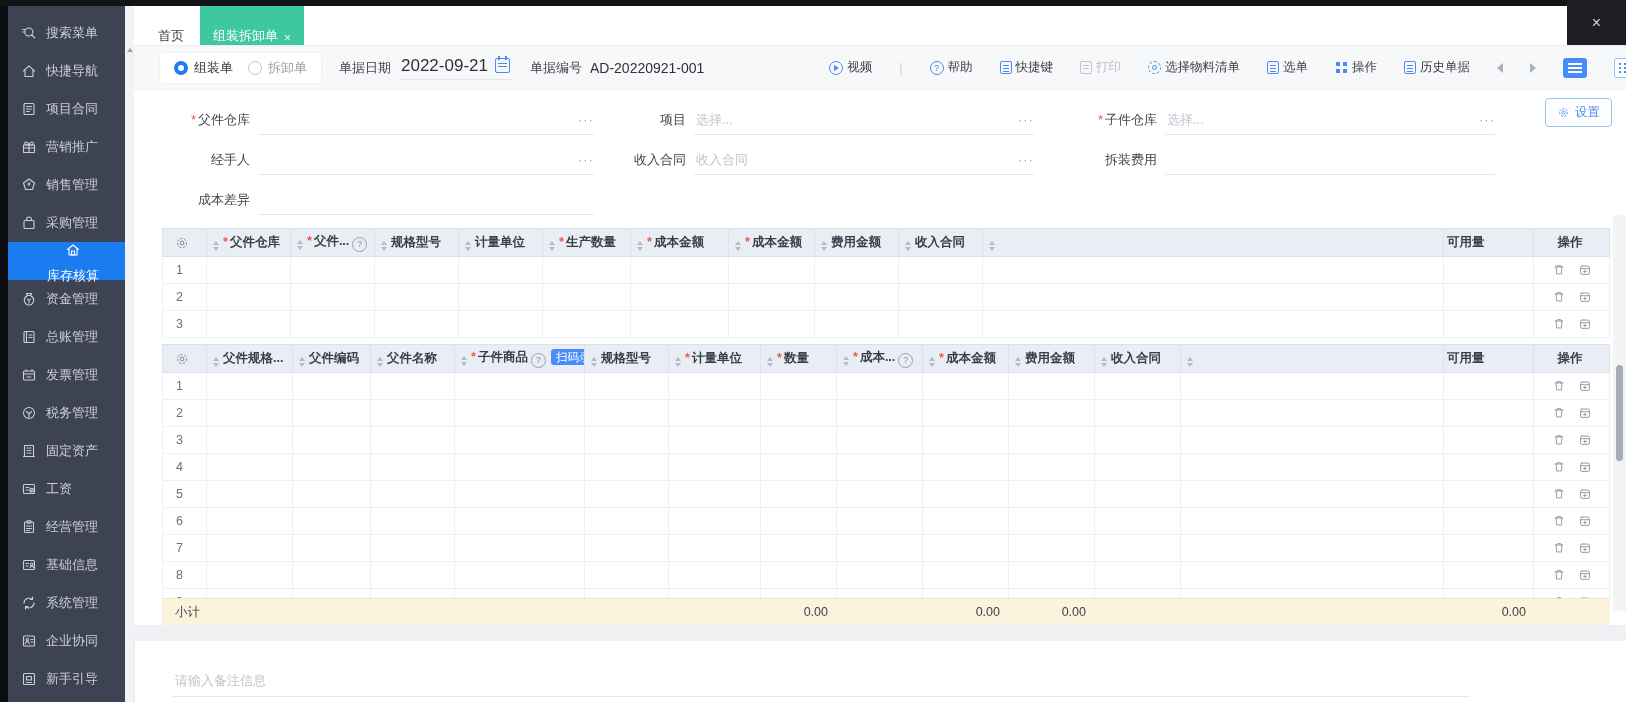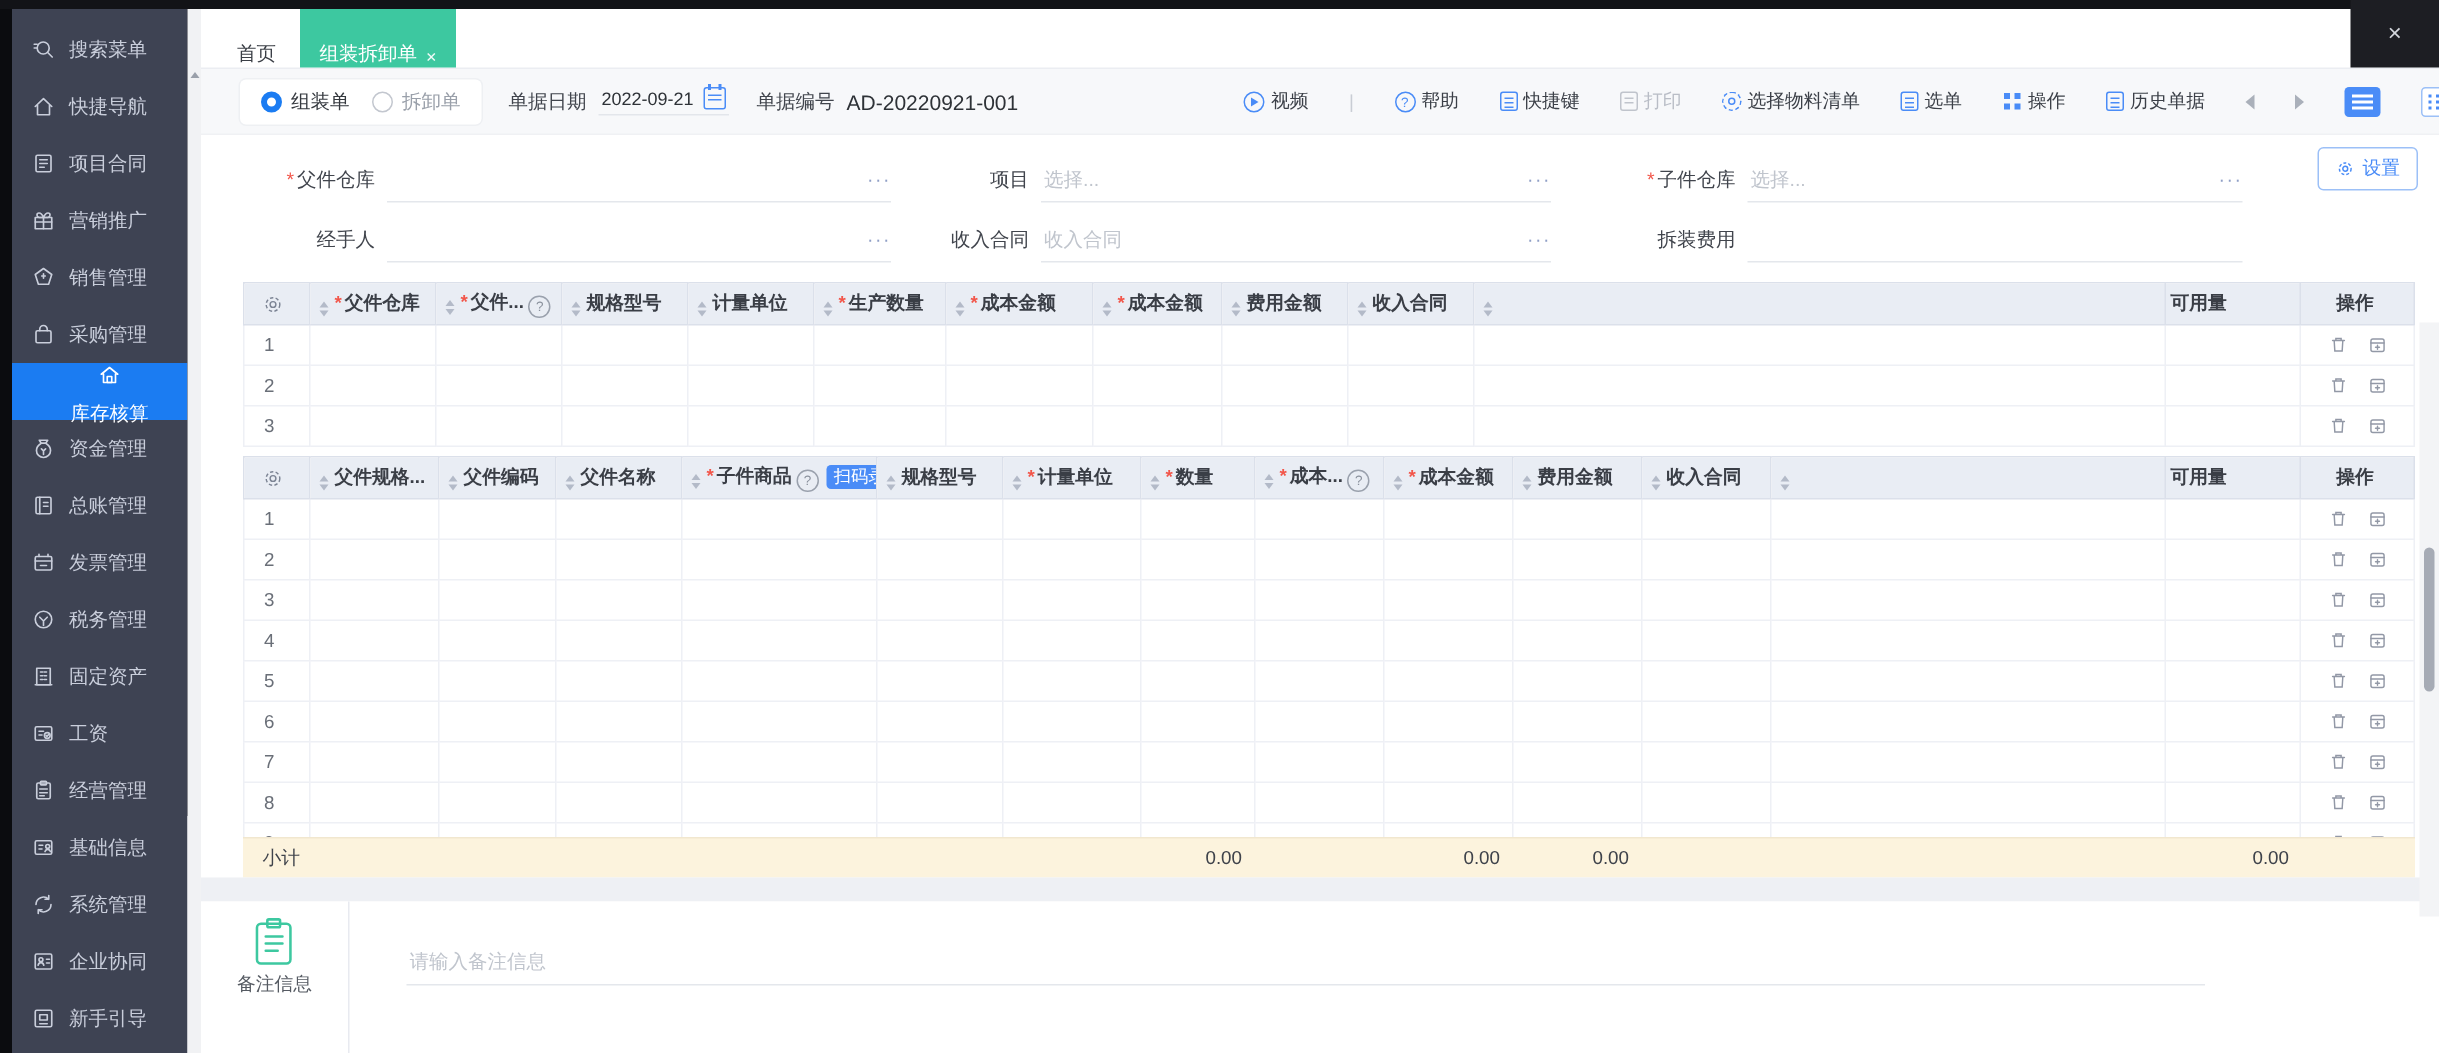"2022-09-21" .date-val { font-size: 12px -> 17px }
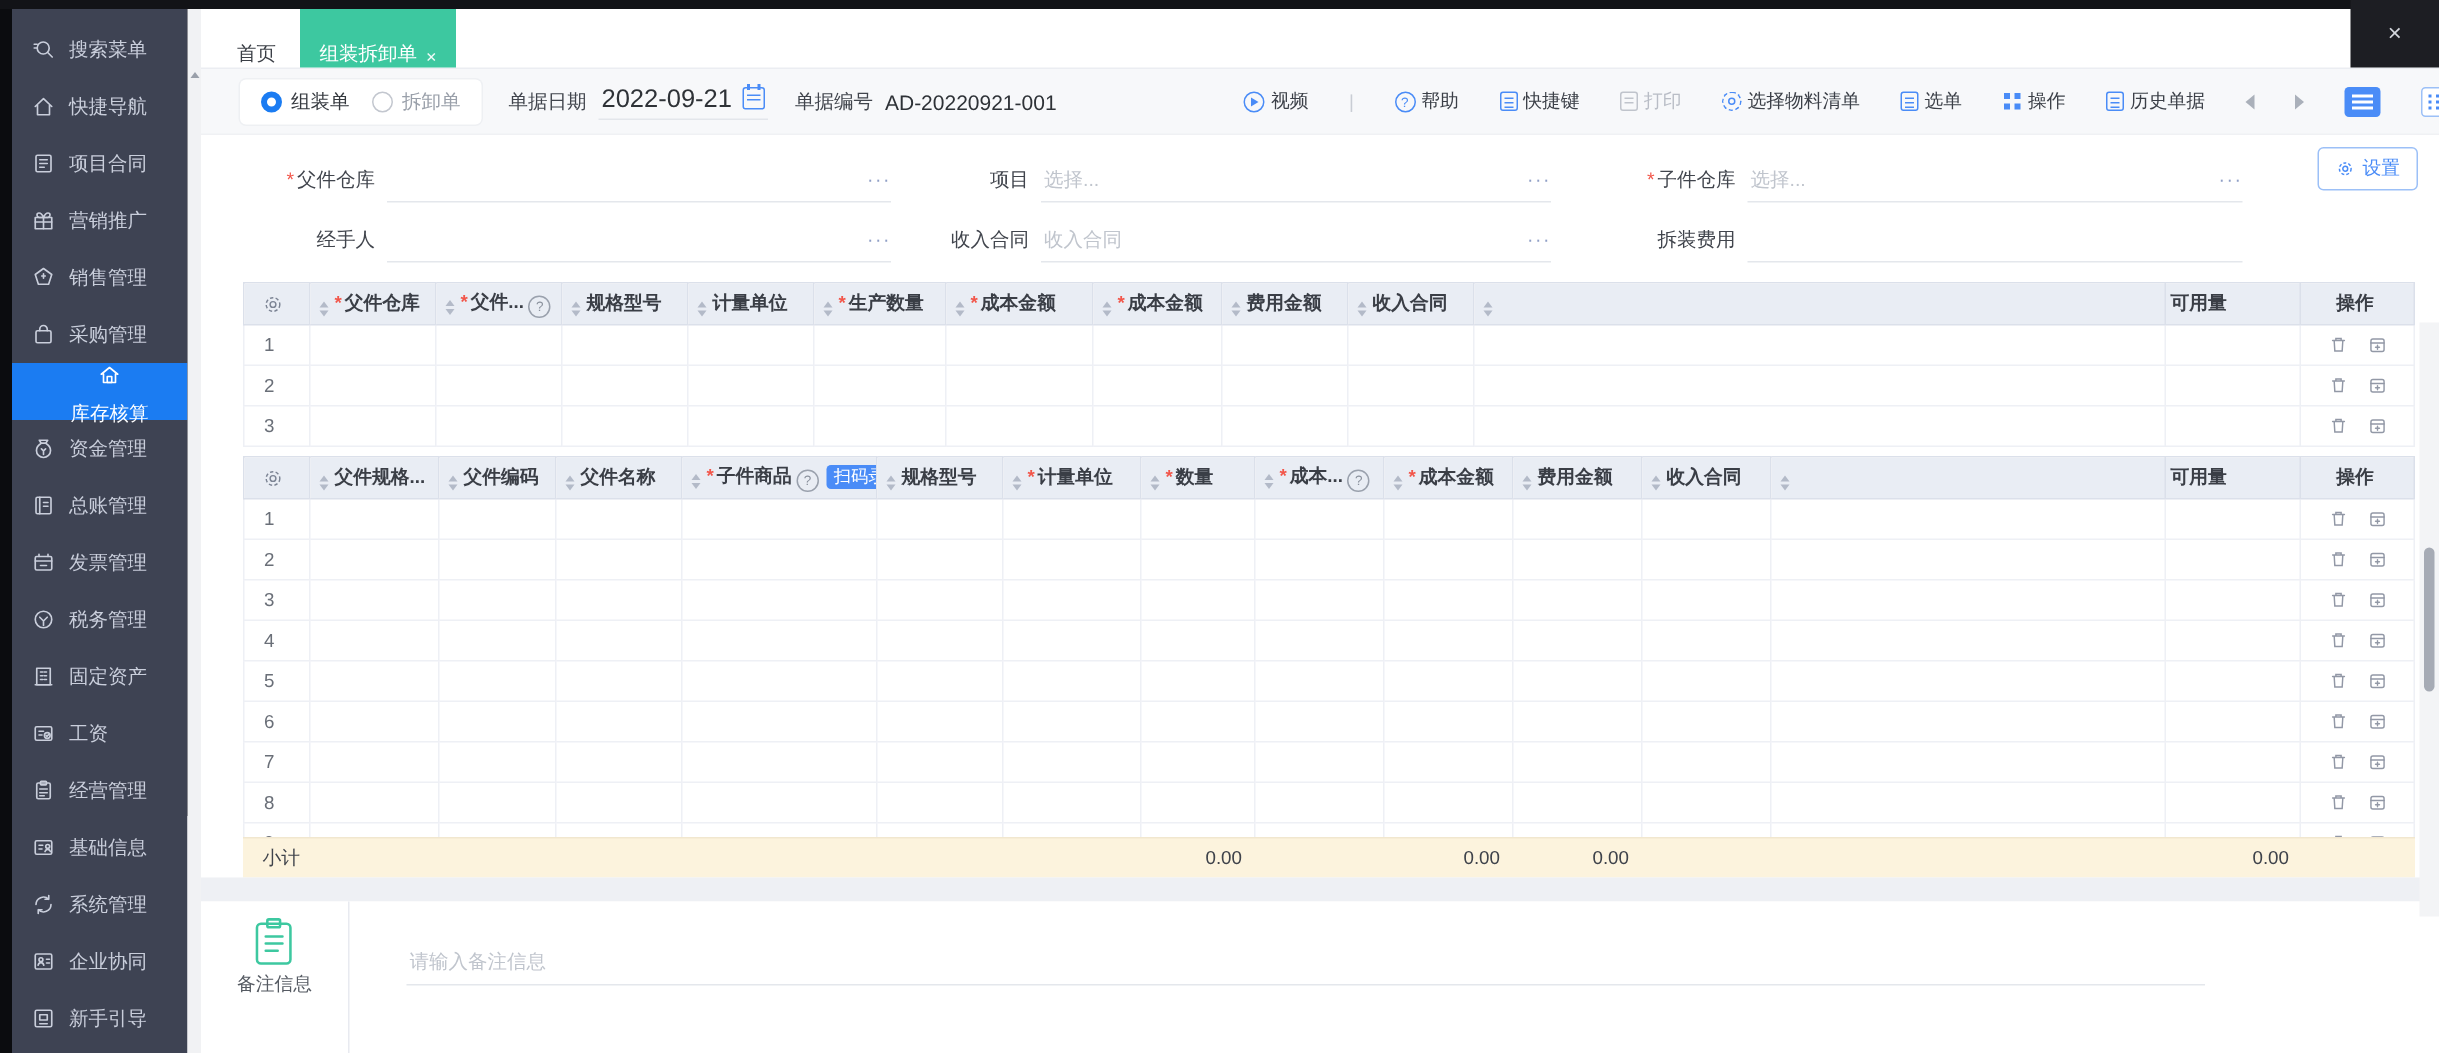"成本差异" div.frow { html: none -> <div> <span><span>成本差异</span></span> <span> <input> </span> </div> }
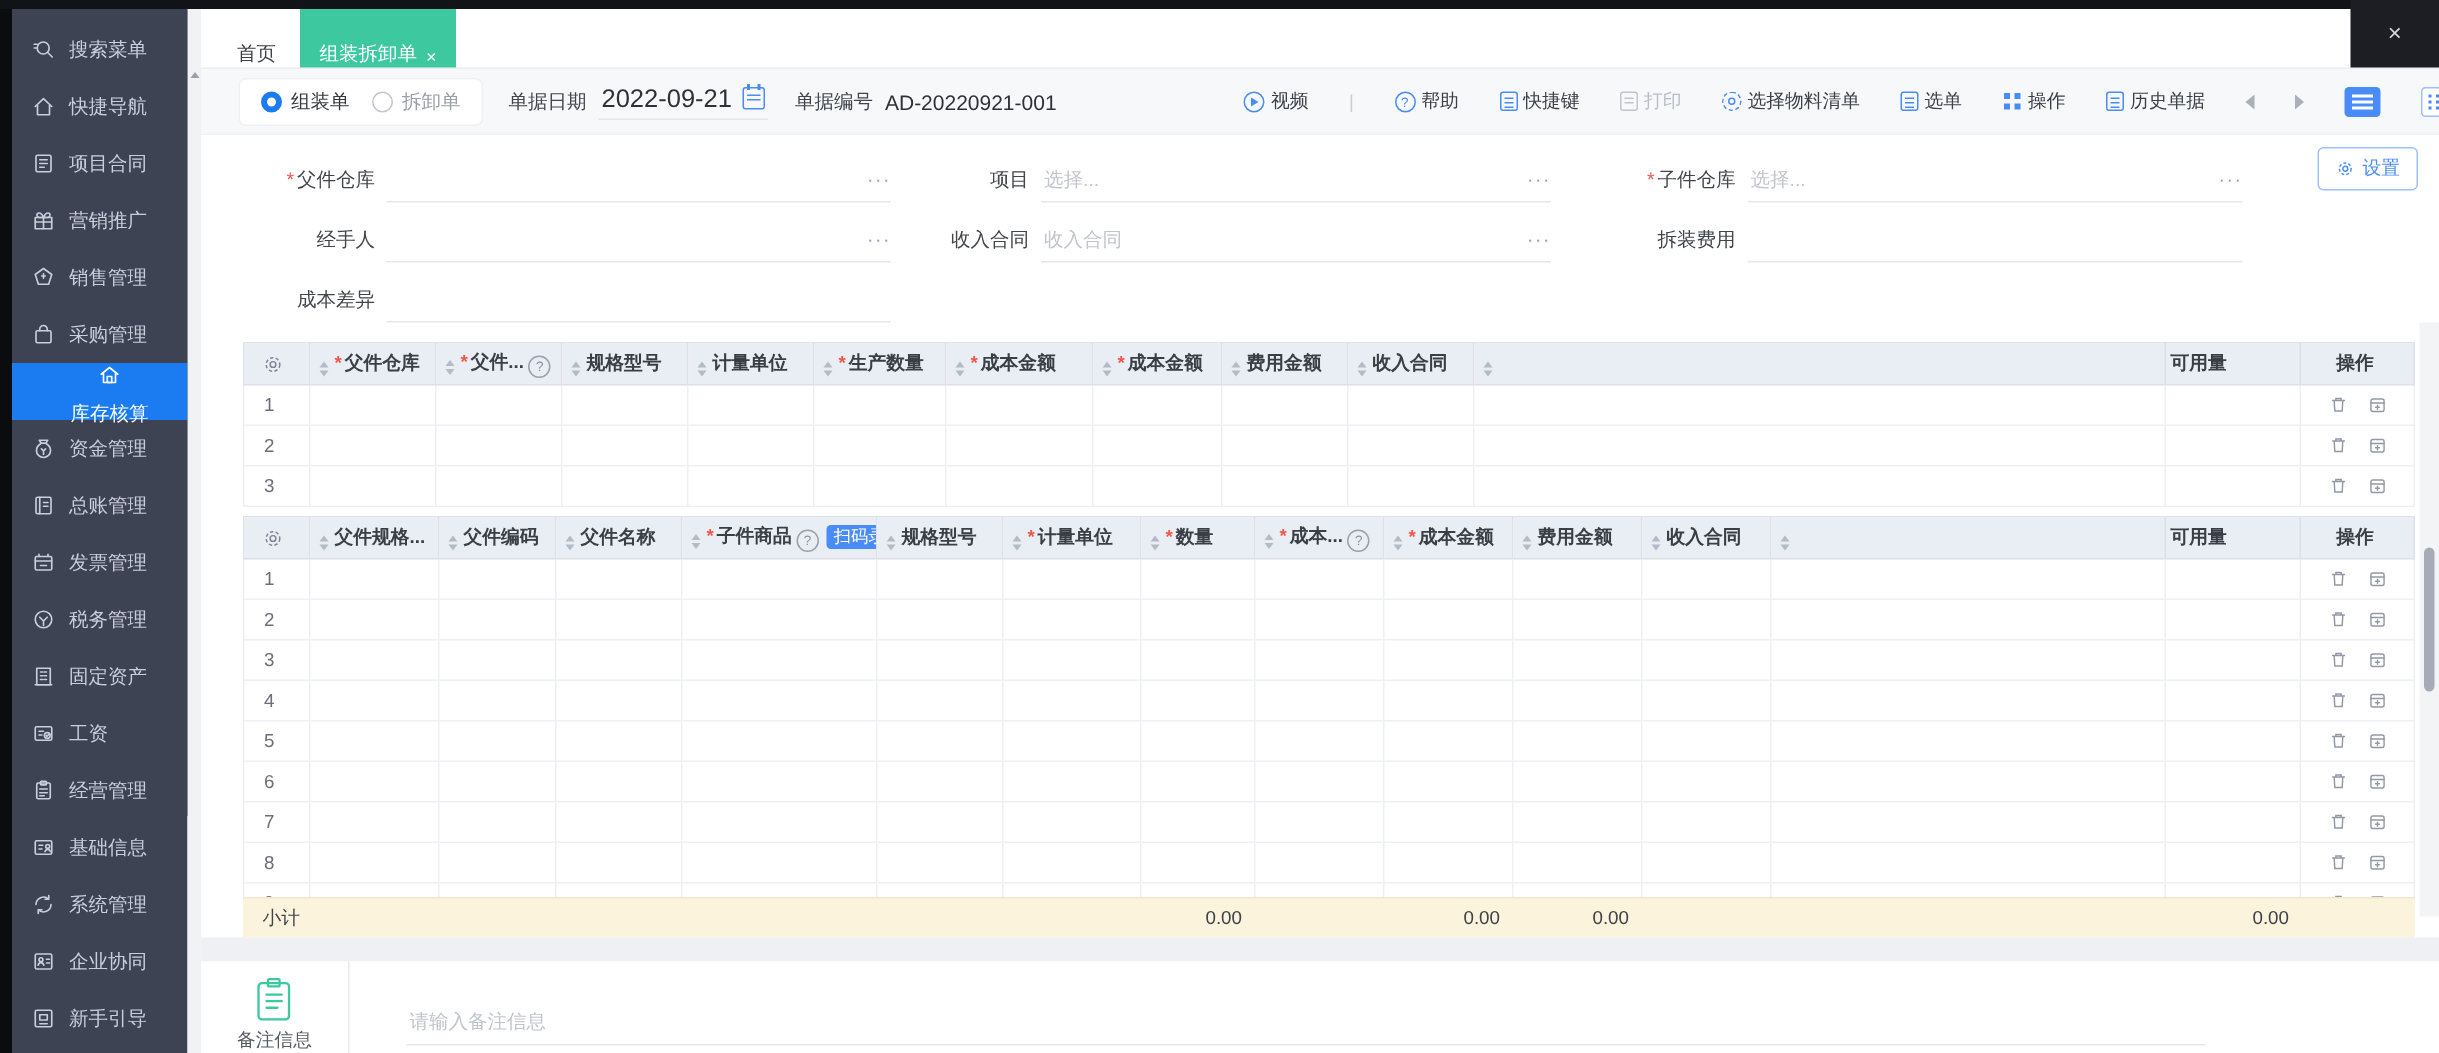"备注信息" div.remark-left { html: <div> <svg> <rect></rect> <rect></rect> <path></path> </svg> <span>备注信息</span> </div> -> none }
